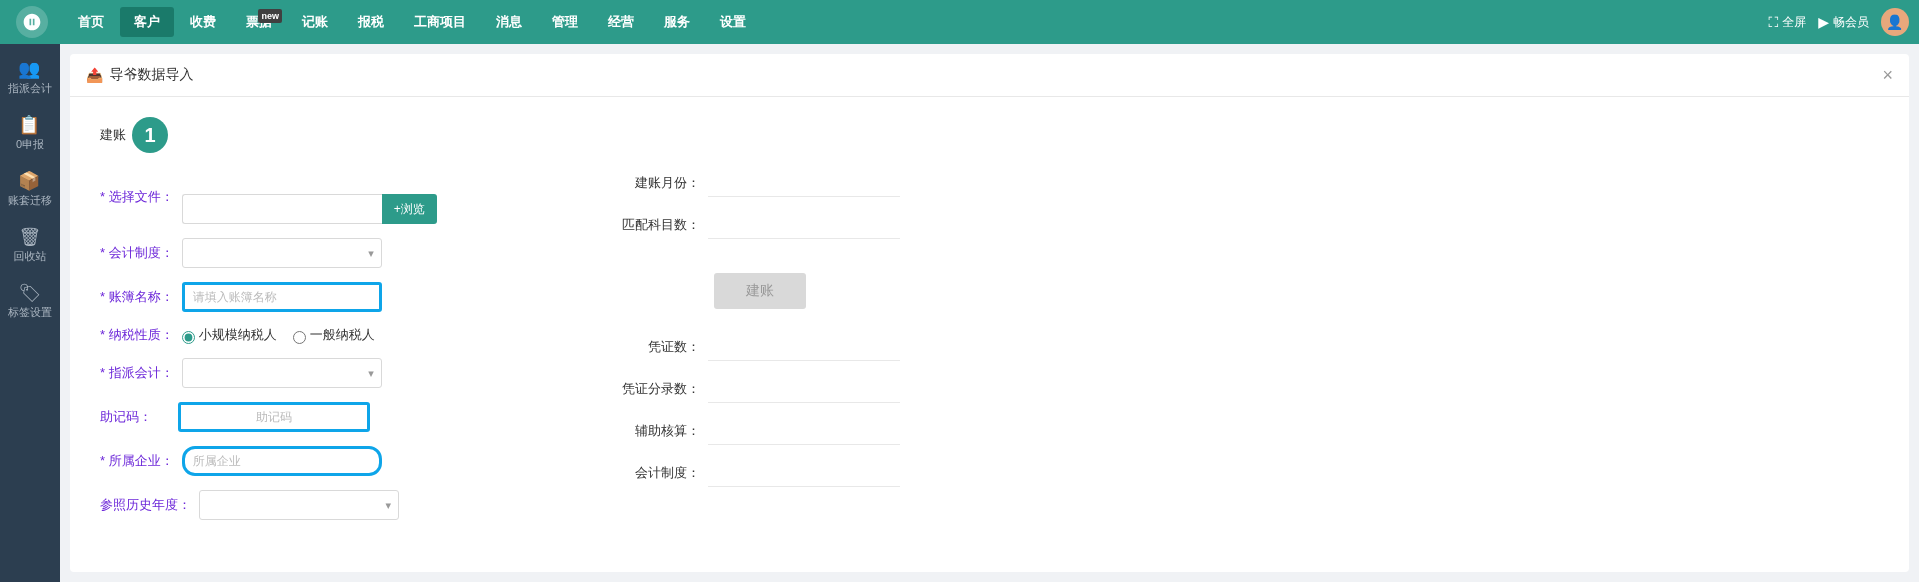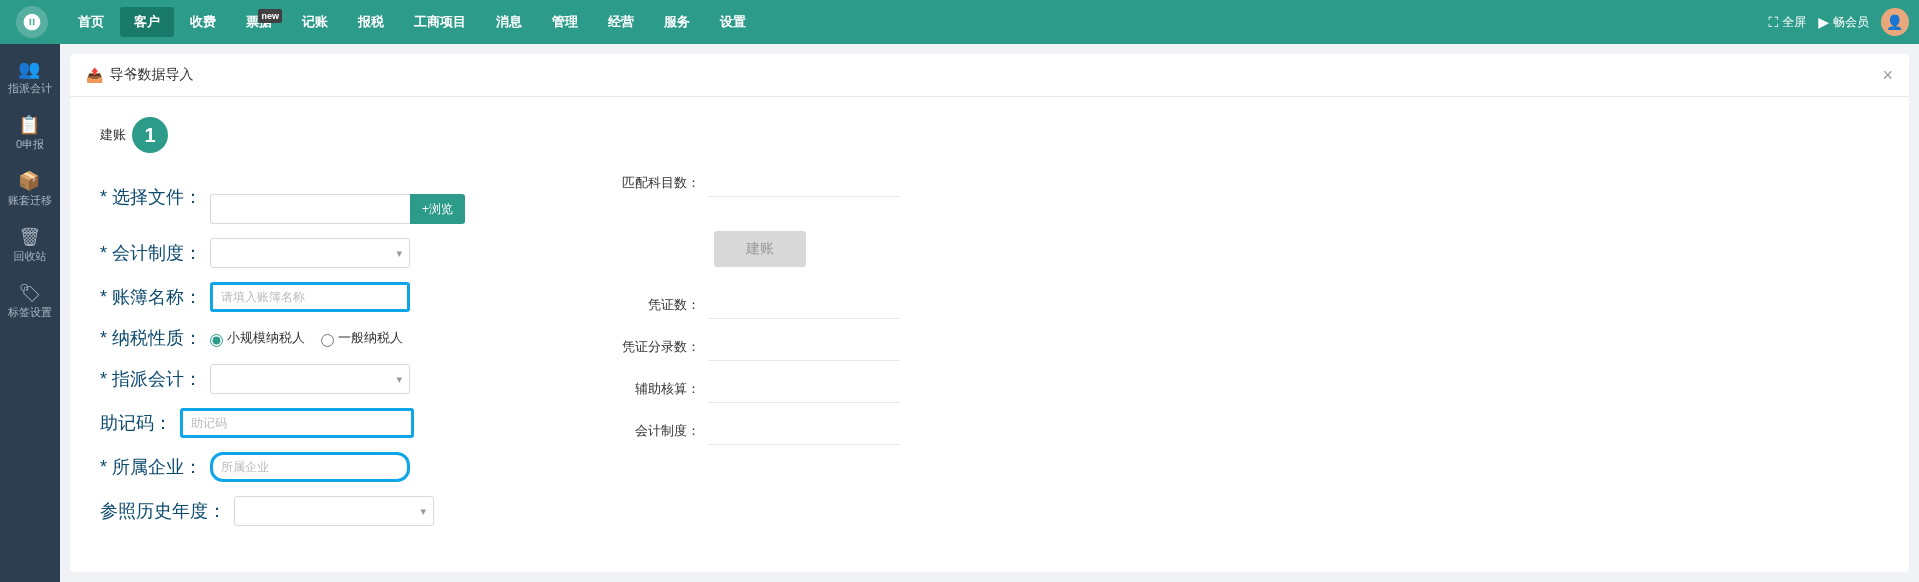"建账月份：" div.info-row { html: none -> <div> <span>建账月份：</span> <div></div> </div> }
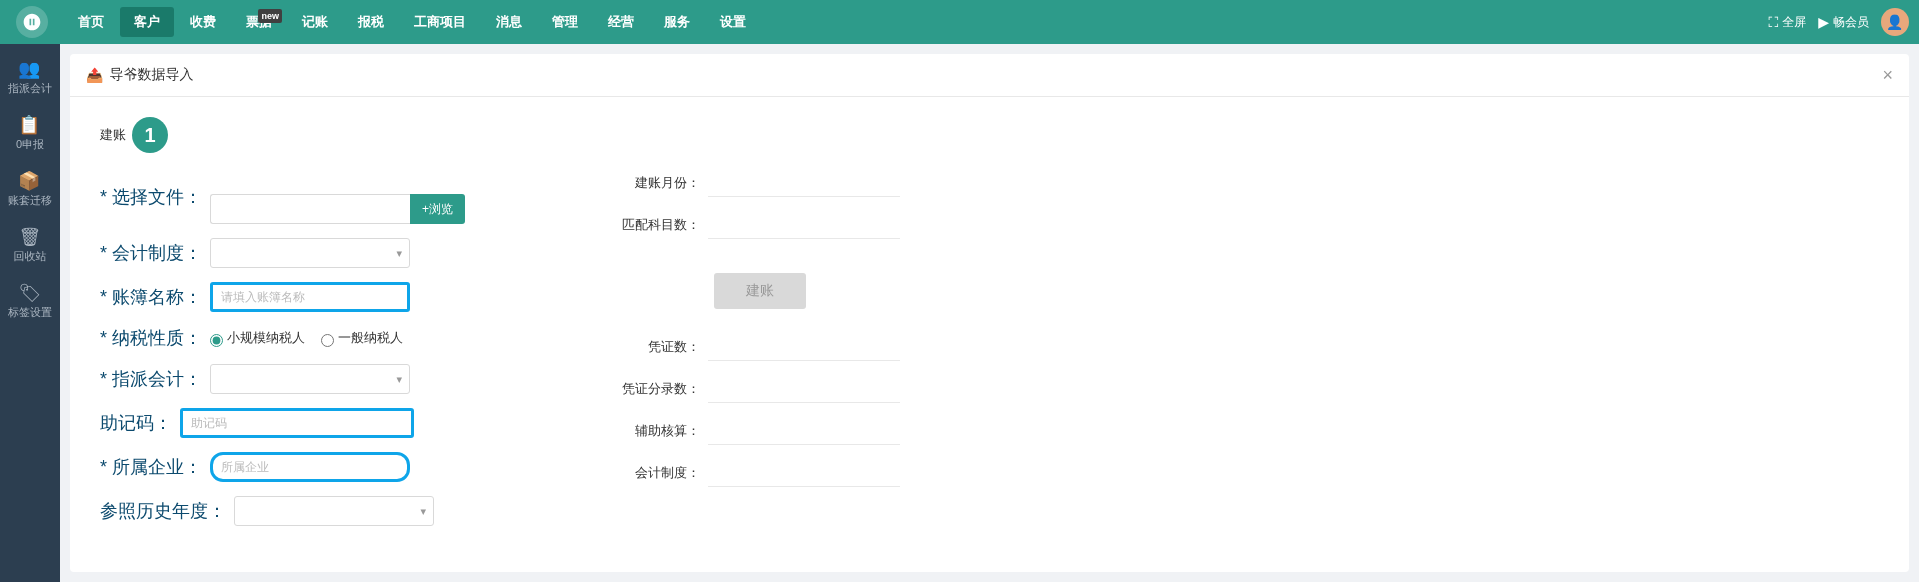"* 选择文件：" .form-label { color: #0c4a6e -> #6d28d9; font-size: 18px -> 13px }
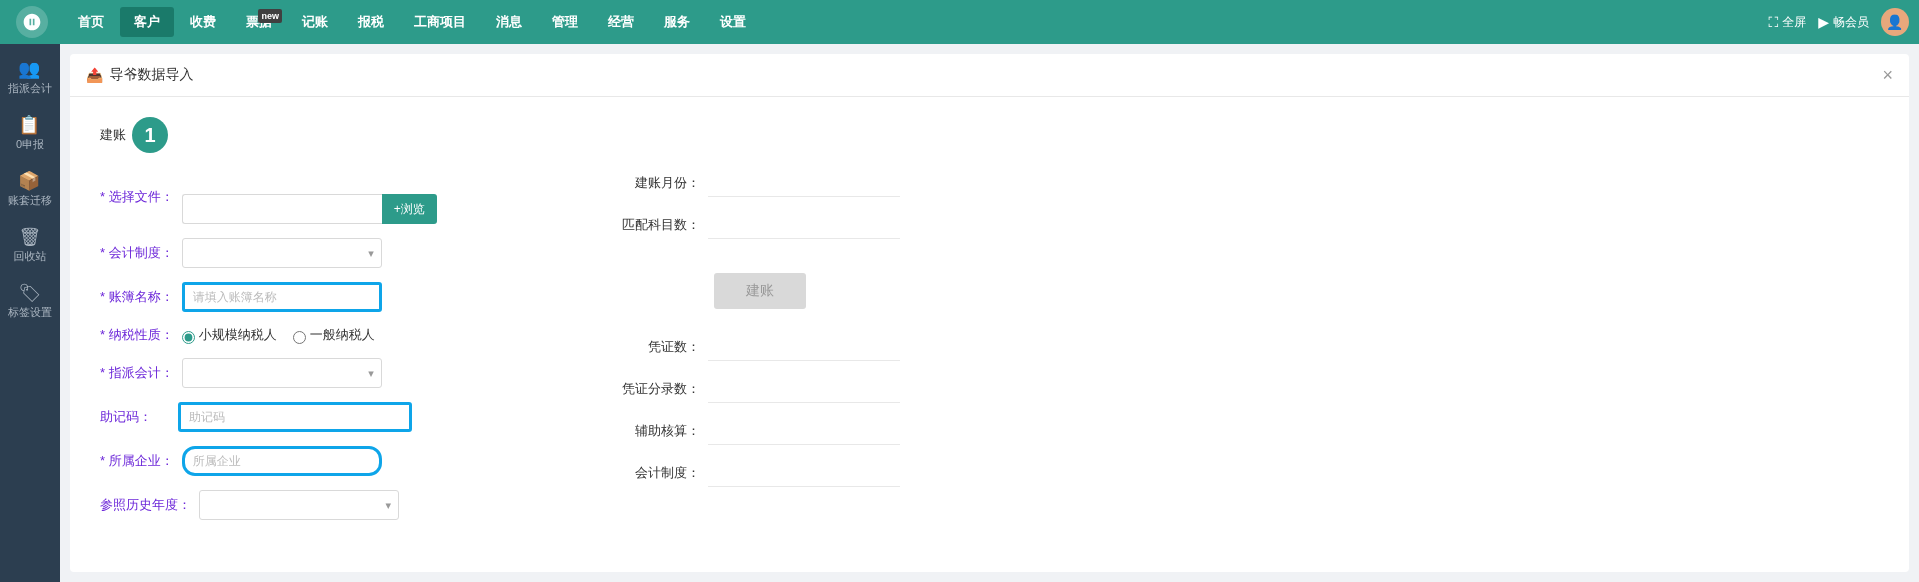"助记码" input.form-input { text-align: none -> center; width: 234px -> 192px }
